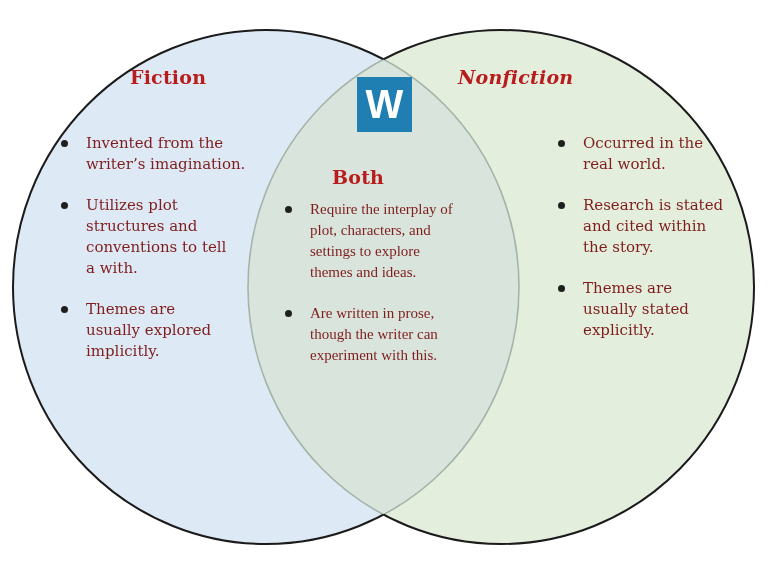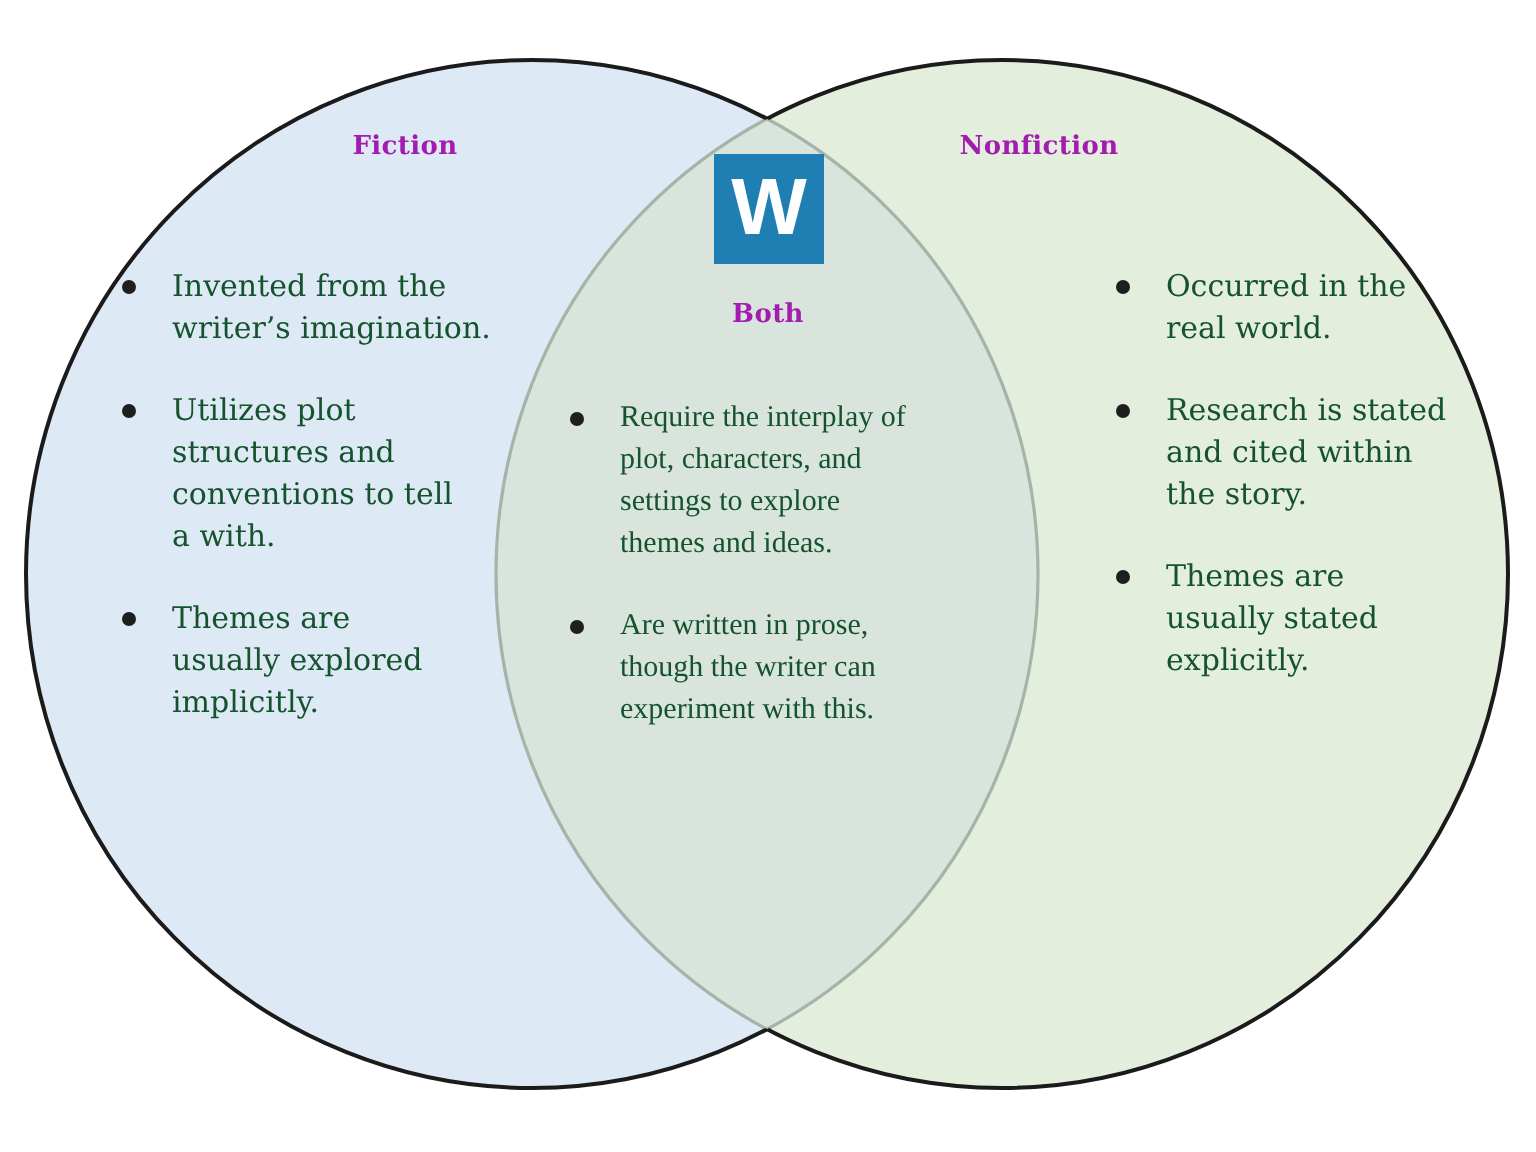"Fiction" .circle-title { color: #a21caf -> #b91c1c; font-size: 13px -> 19px; text-align: center -> none }
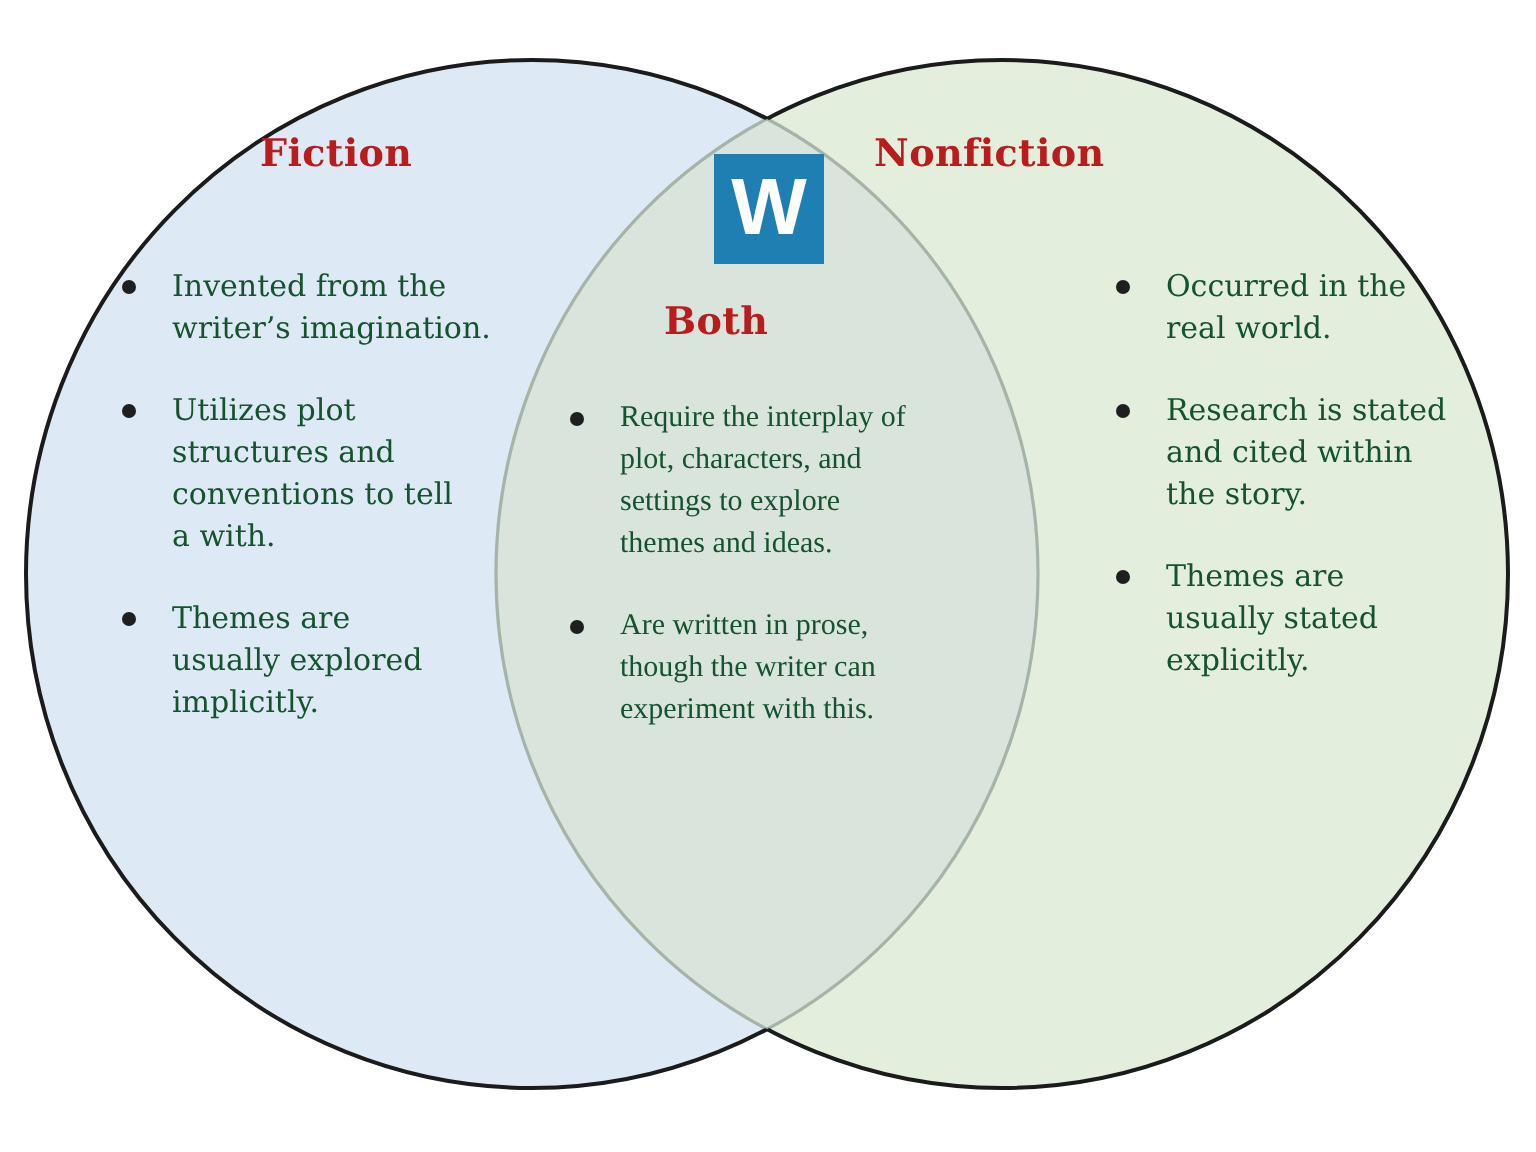"Nonfiction" .title-nonfiction { font-style: none -> italic; left: 437px -> 458px }
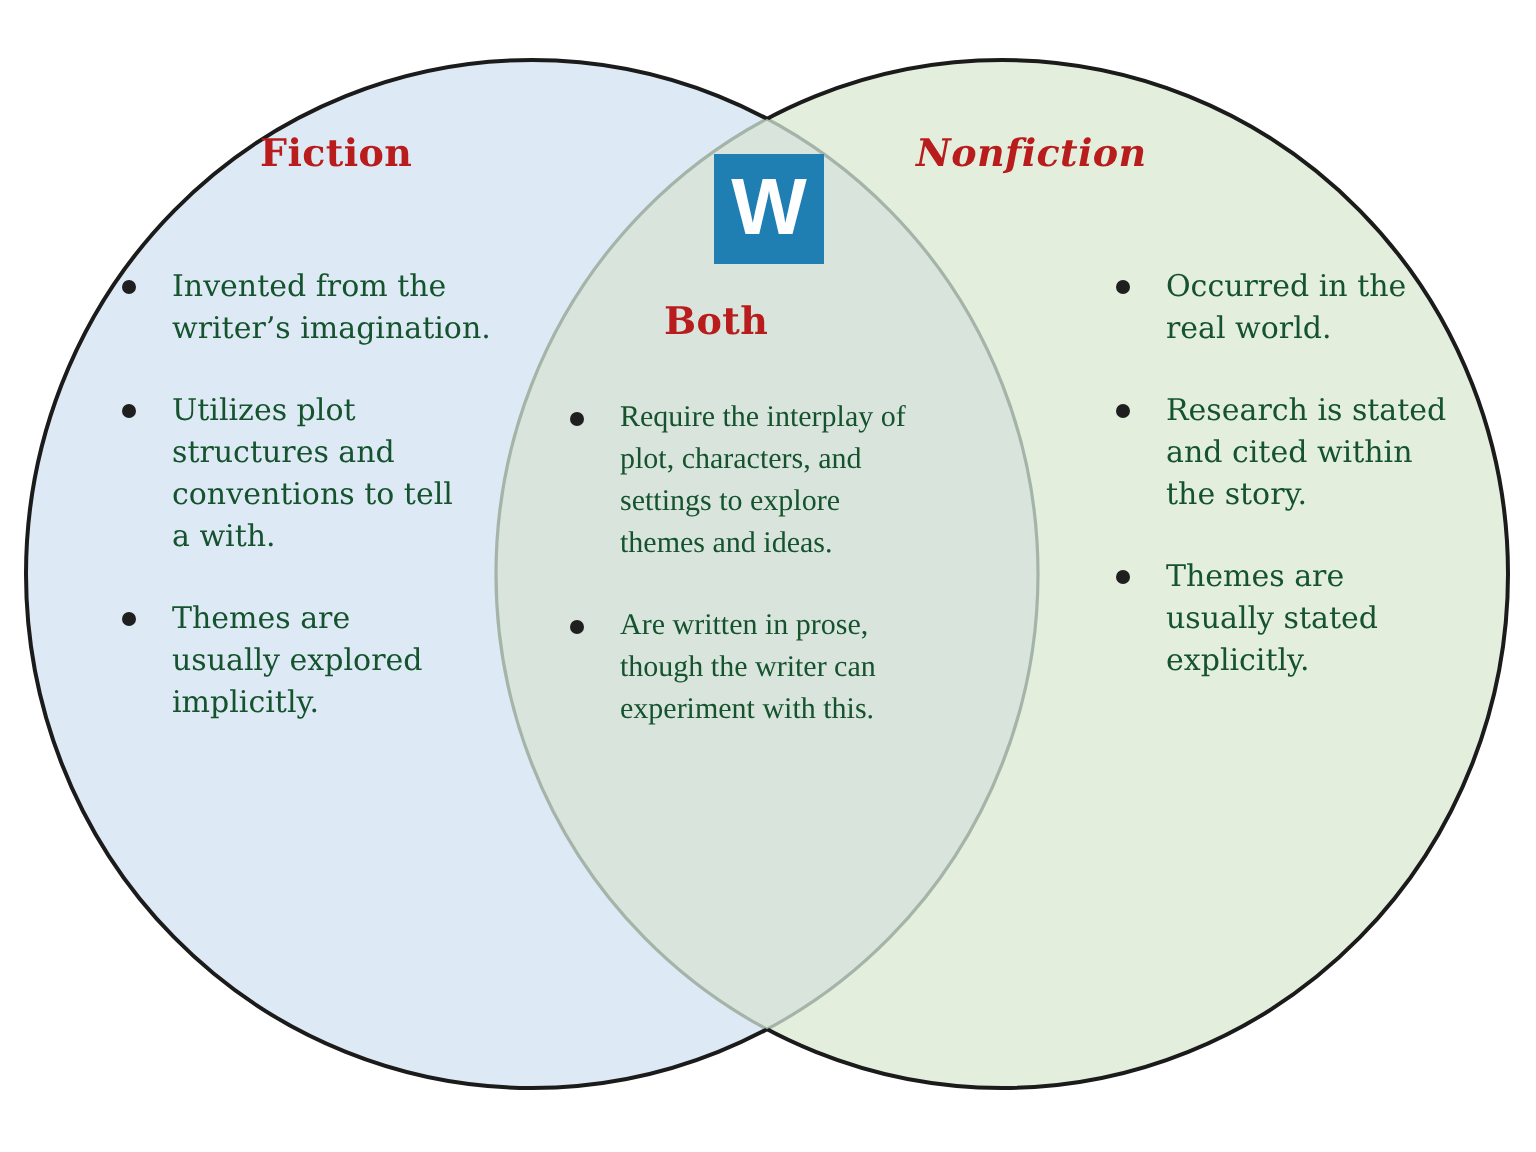"Invented from the" .vlist { color: #14532d -> #7f1d1d }
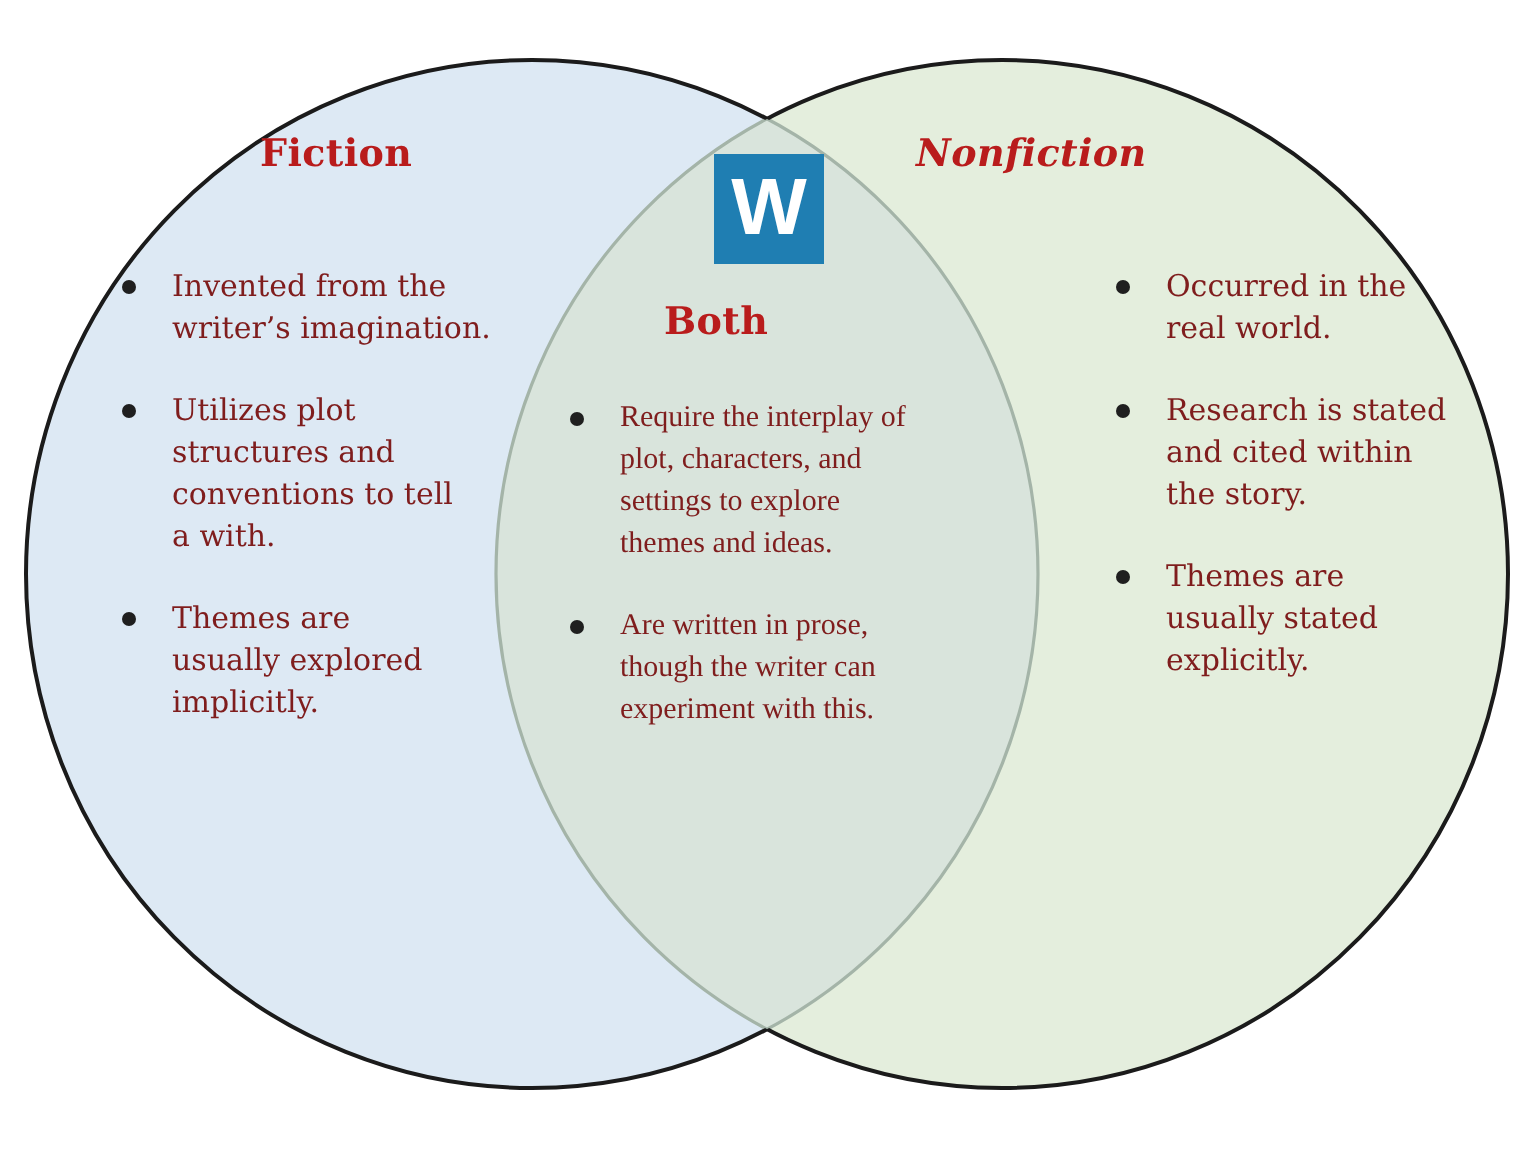"Both" .title-both { top: 150px -> 166px }
